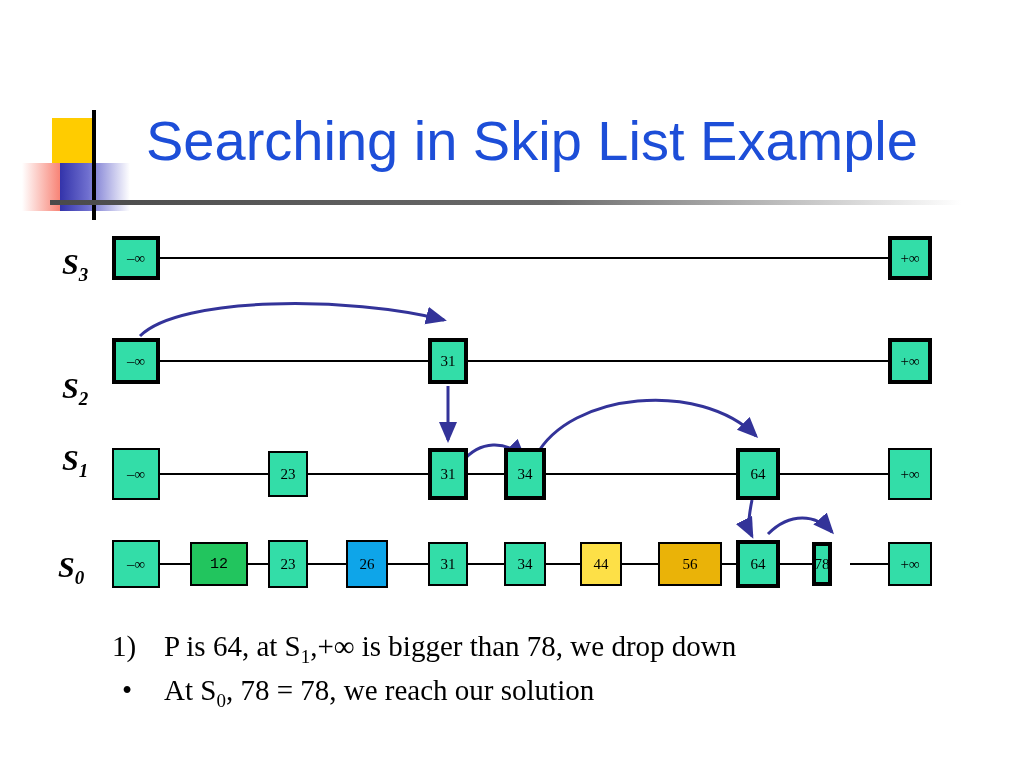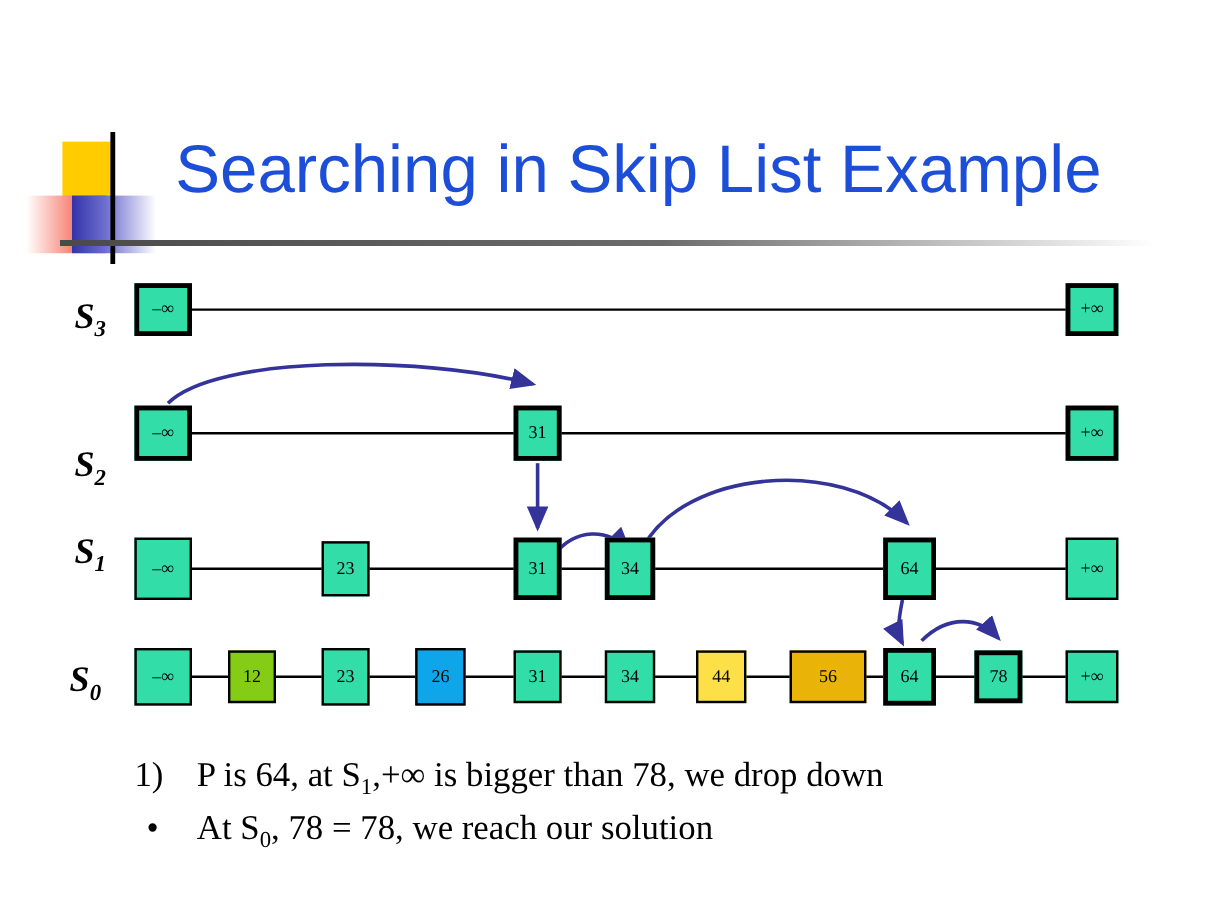"12" div.node { background: #84cc16 -> #22c55e; font-family: none -> Liberation Mono, monospace; width: 40px -> 58px }
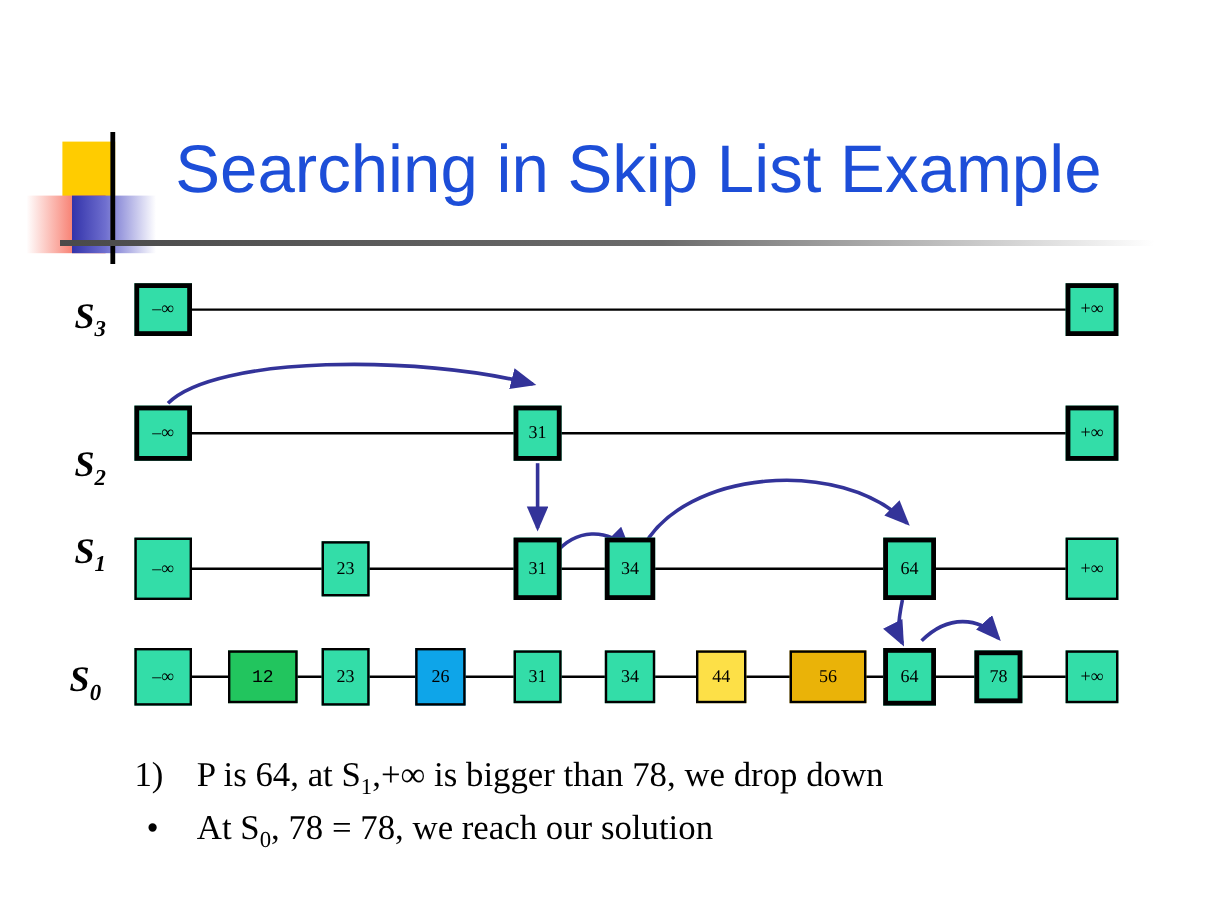"78" div.node { width: 40px -> 20px }
